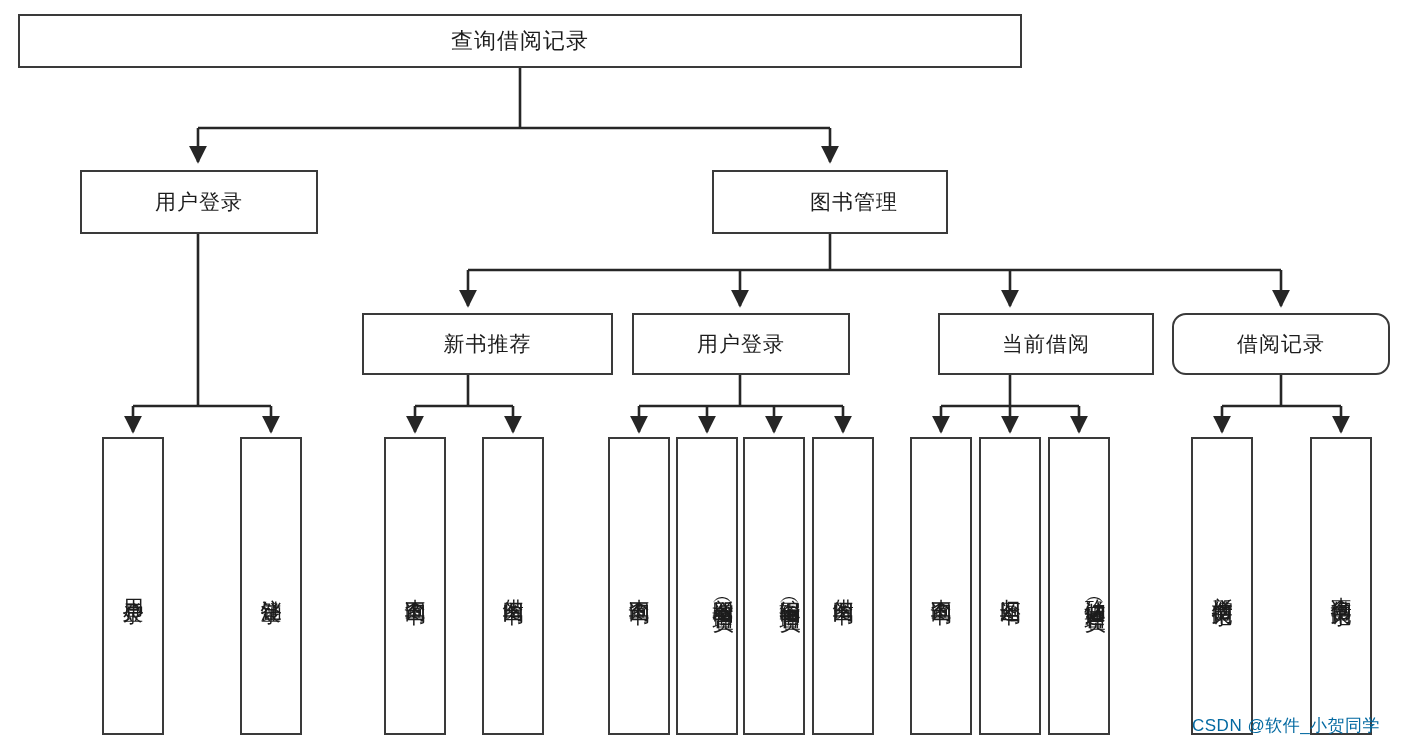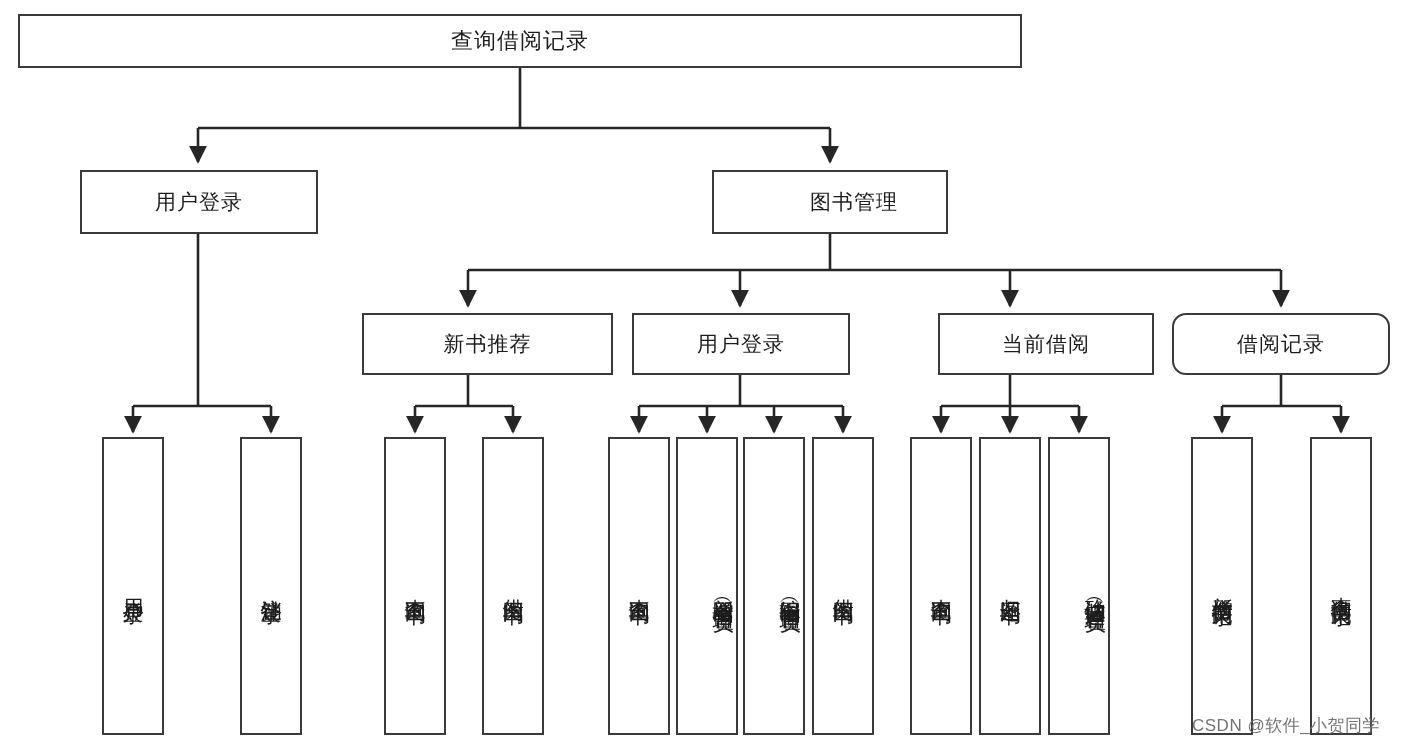"CSDN @软件_小贺同学" .watermark { color: #737373 -> #0369a1 }
